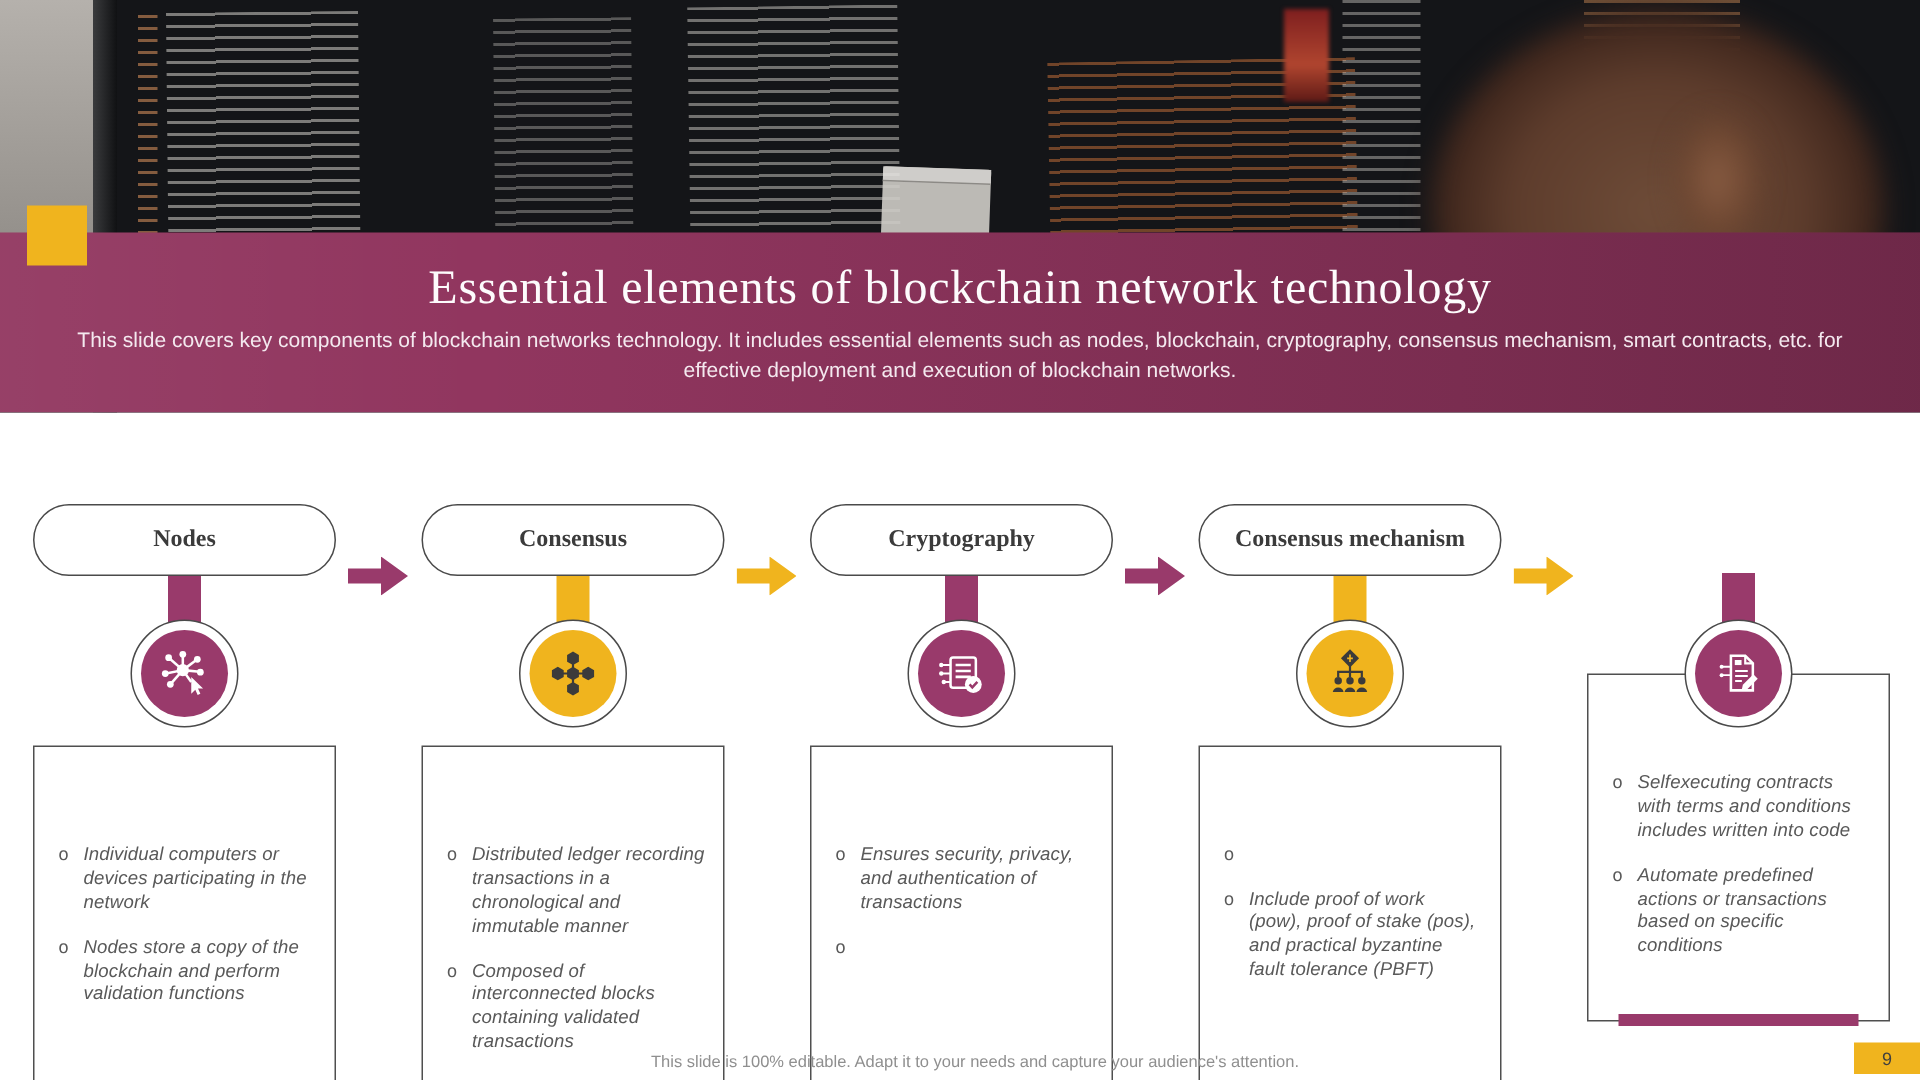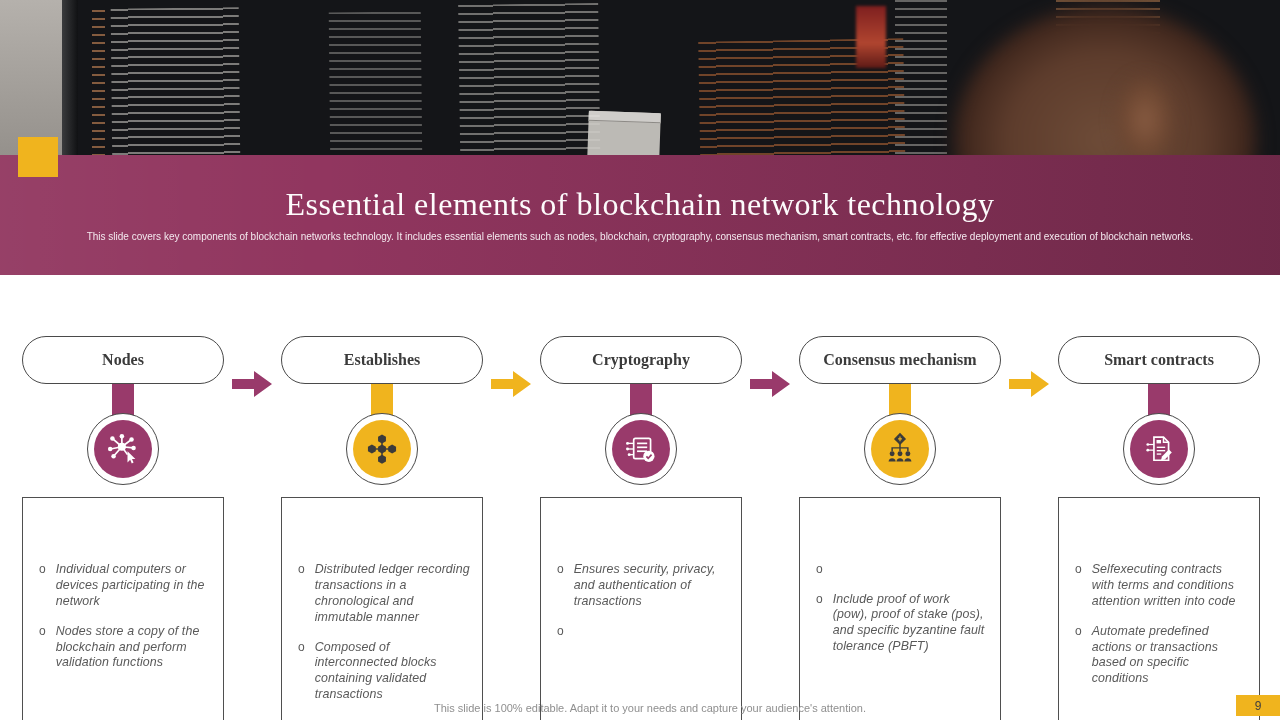"This slide covers key components" .banner p { font-size: 10px -> 14px }
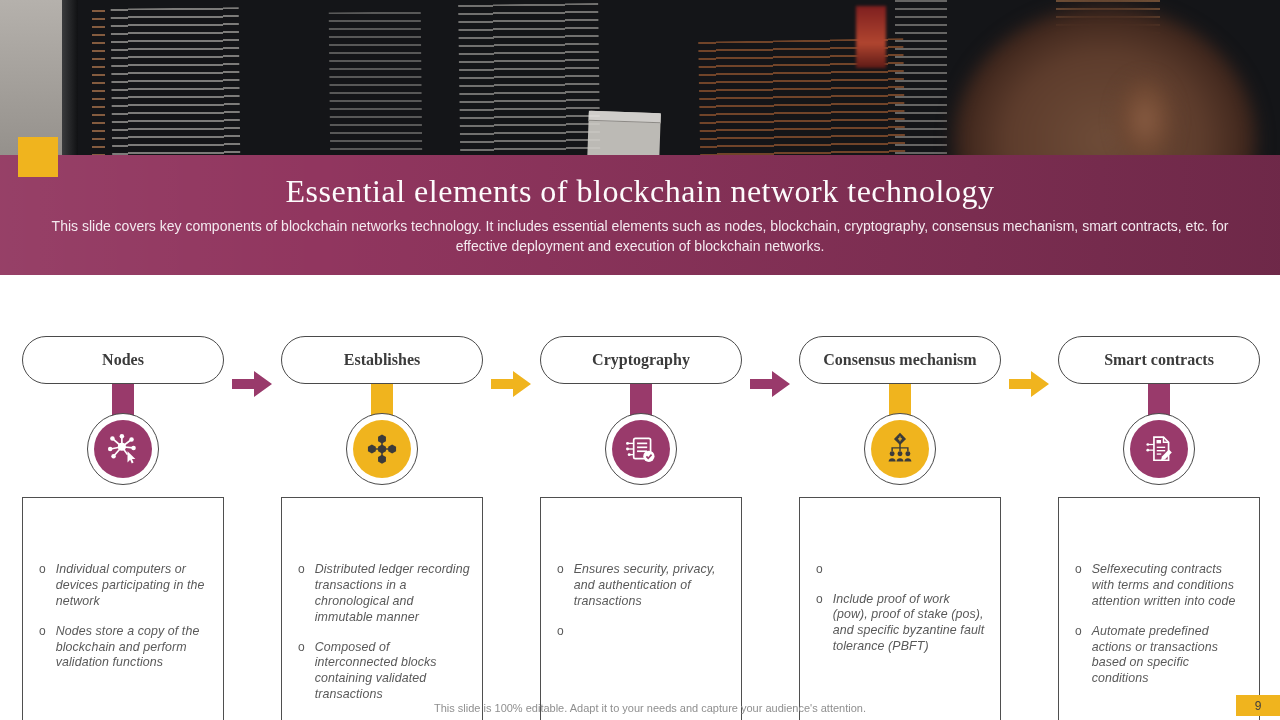"Establishes" span { text: Establishes -> Consensus }
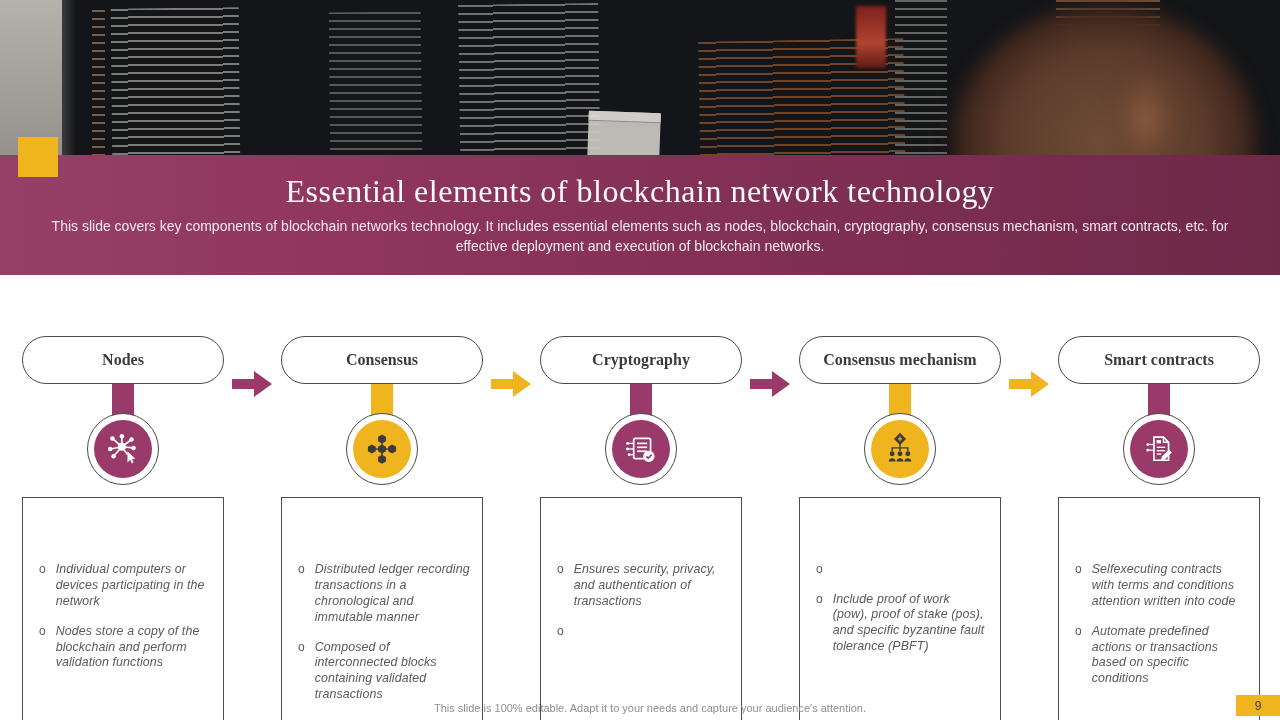"Smart contracts" div.pill { html: <div> <span>Smart contracts</span> </div> -> none }
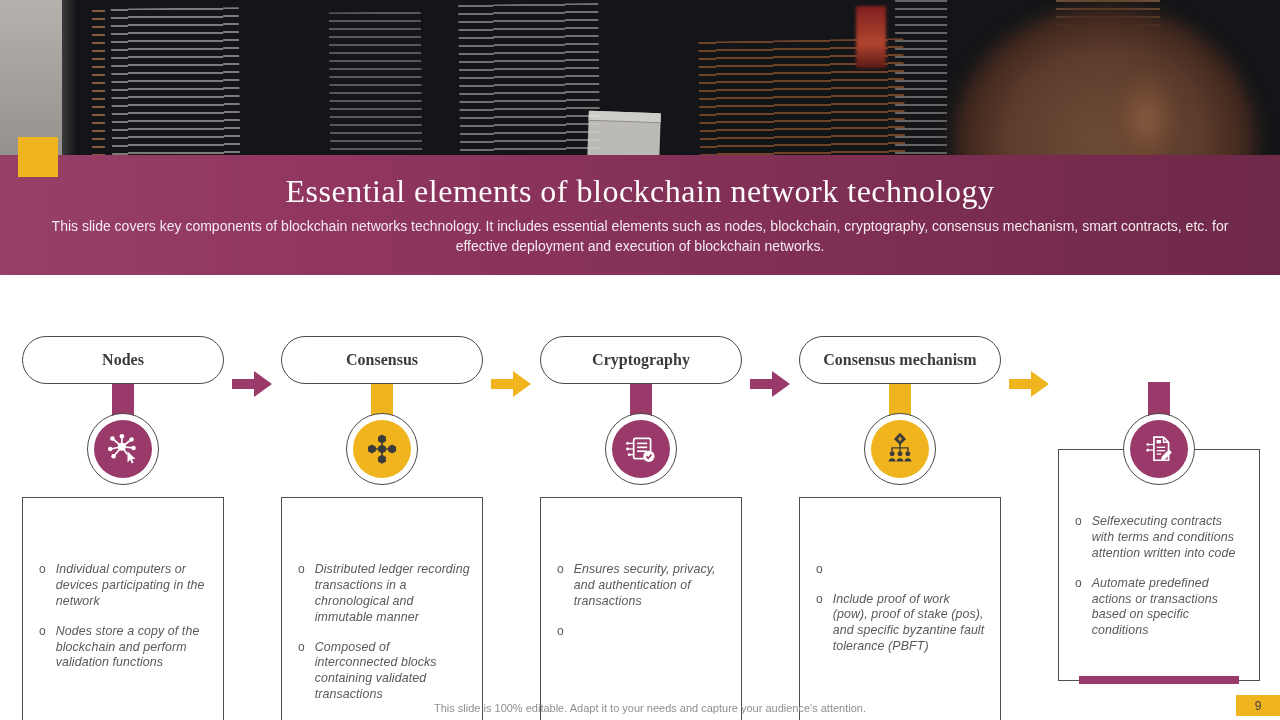"Selfexecuting contracts with terms and" span.btext { text: attention -> includes }
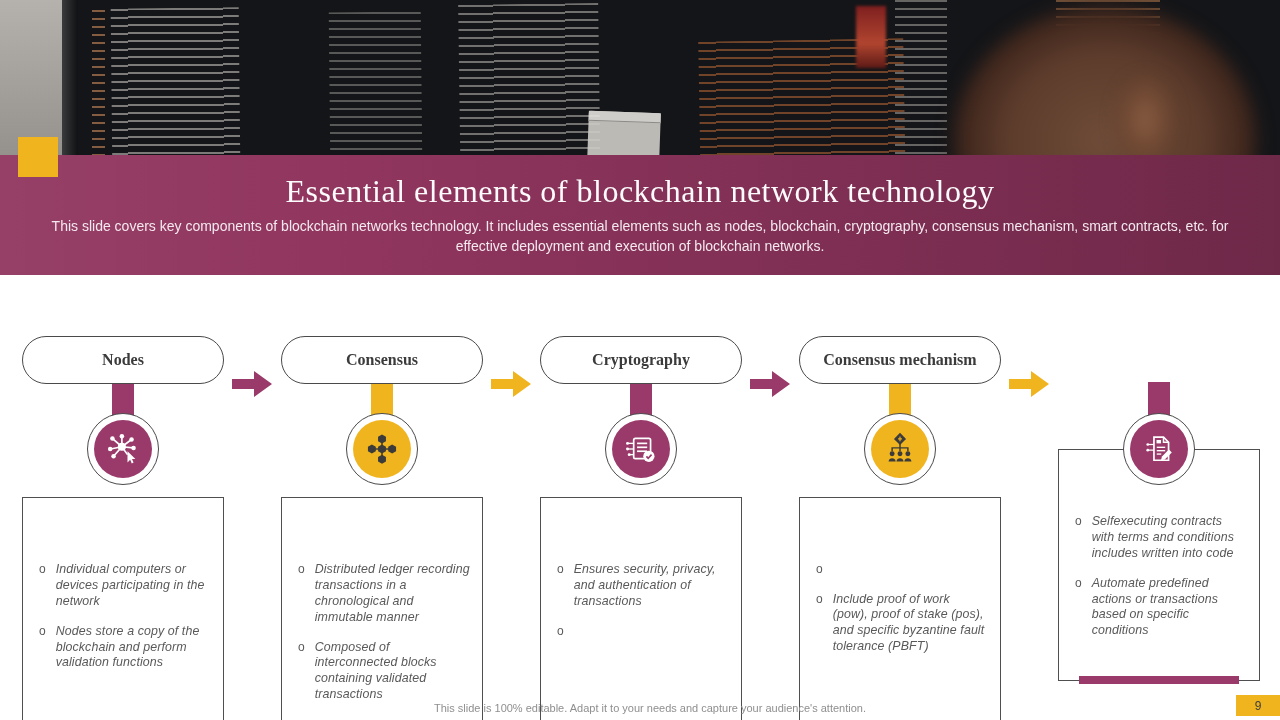"Include proof of work (pow)," span.btext { text: specific -> practical }
